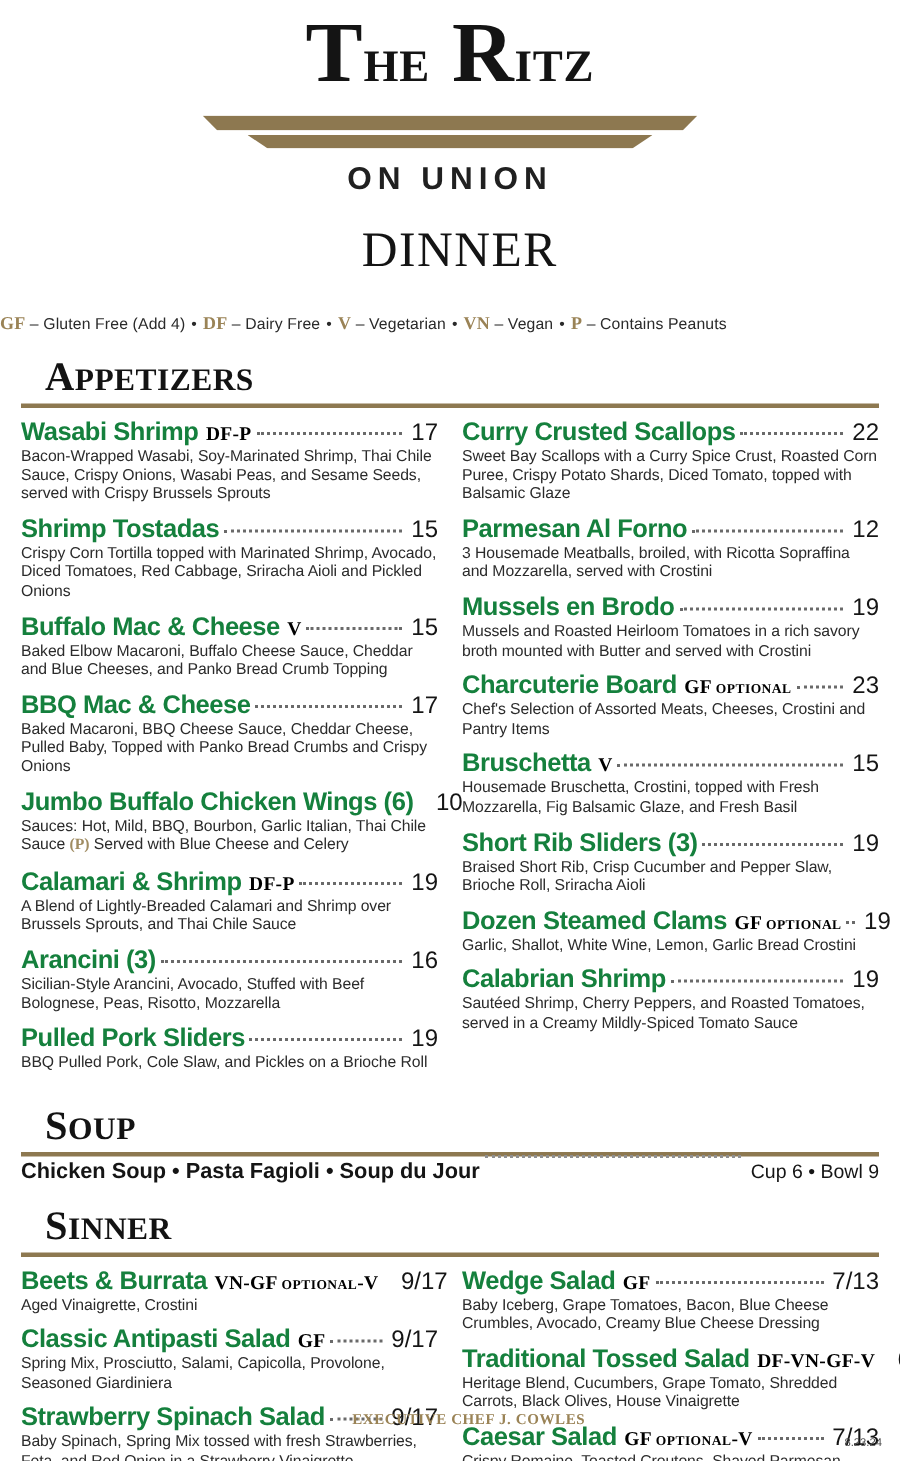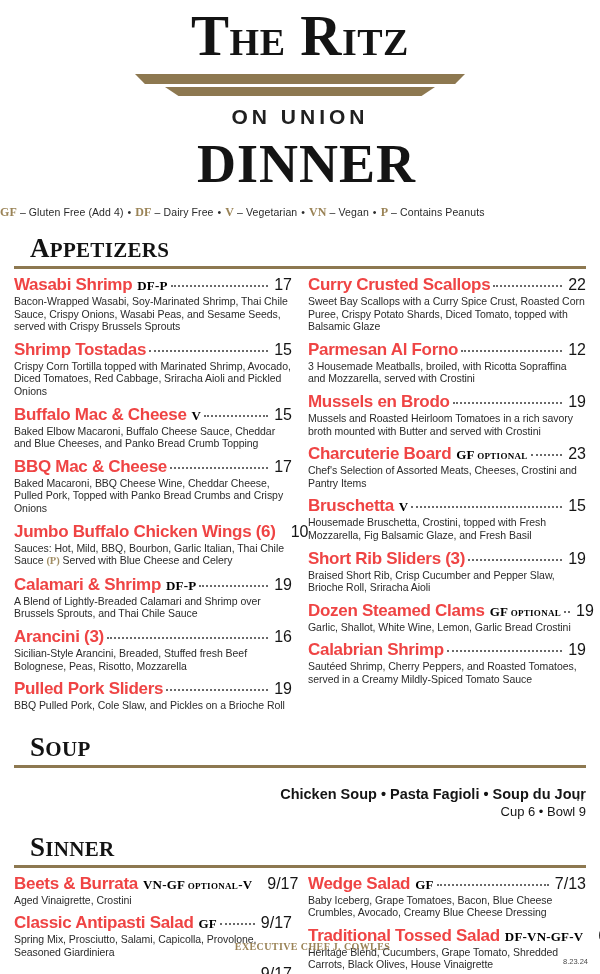"HE" .brand-line .sc { font-size: 38px -> 30px }
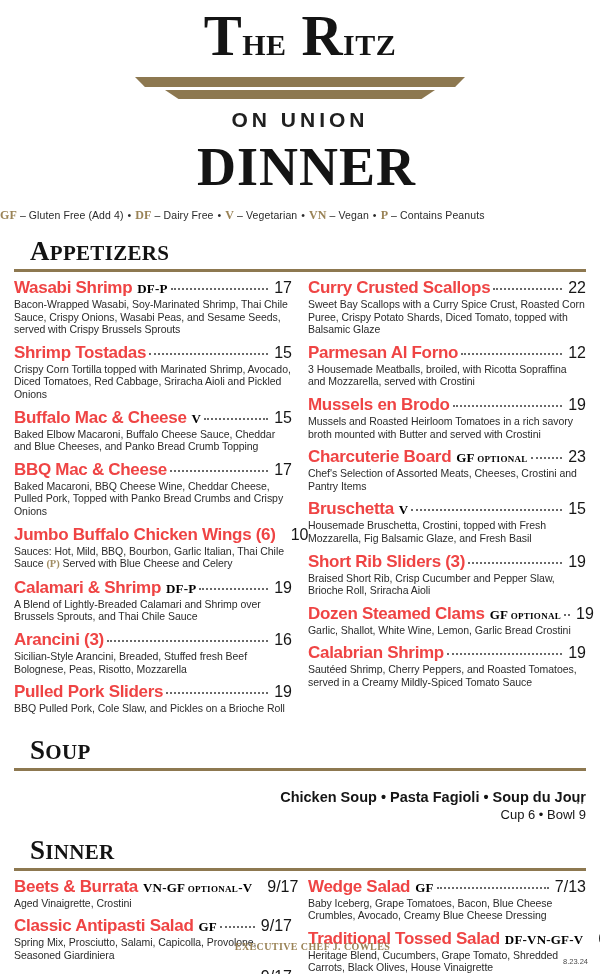"DINNER" .meal-title { font-size: 54px -> 33px; font-weight: 700 -> 400 }
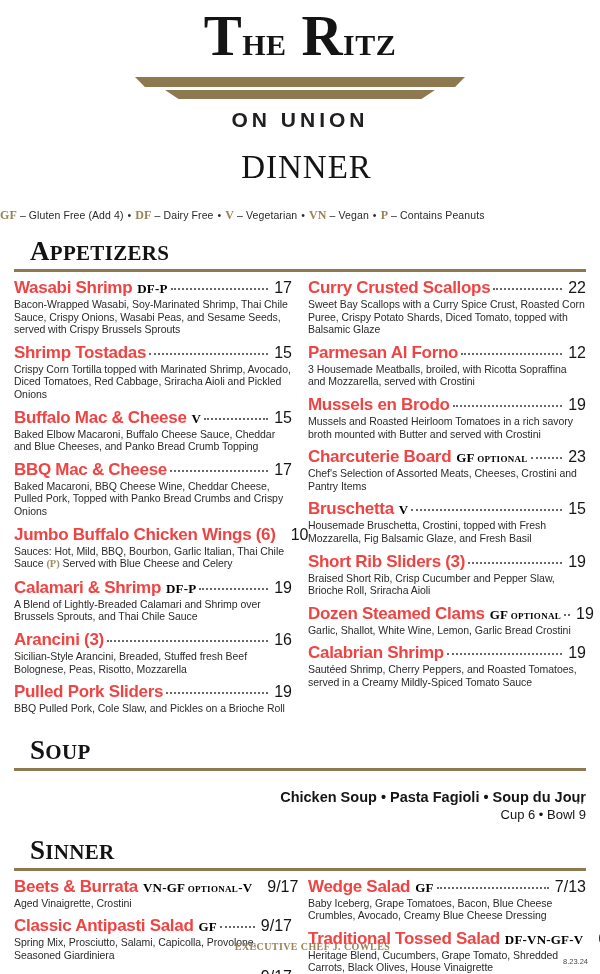"Wasabi Shrimp" .item-name { color: #ef4444 -> #15803d }
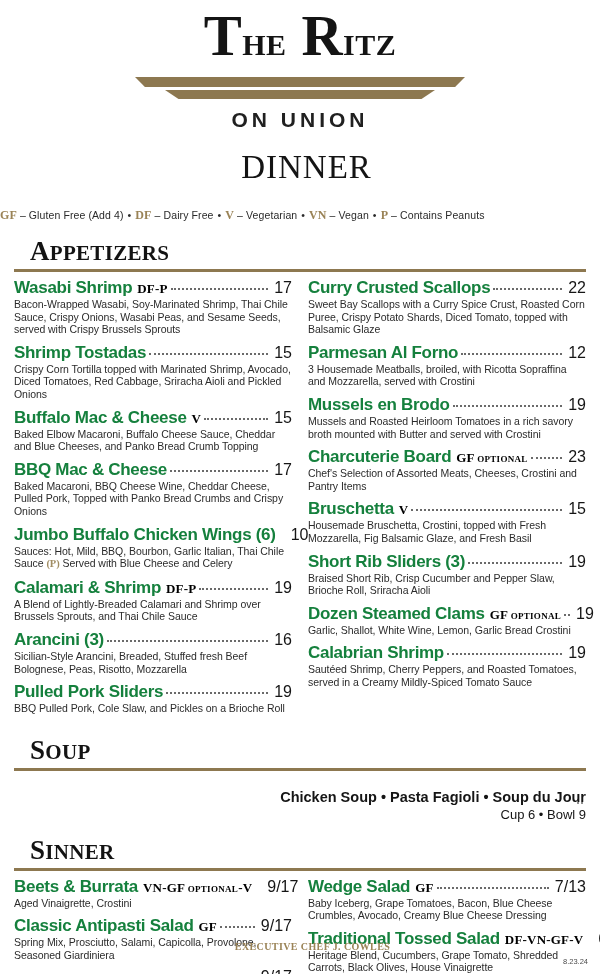"Baked Macaroni, BBQ Cheese Wine," div.desc { text: Wine, Cheddar Cheese, Pulled Pork -> Sauce, Cheddar Cheese, Pulled Baby }
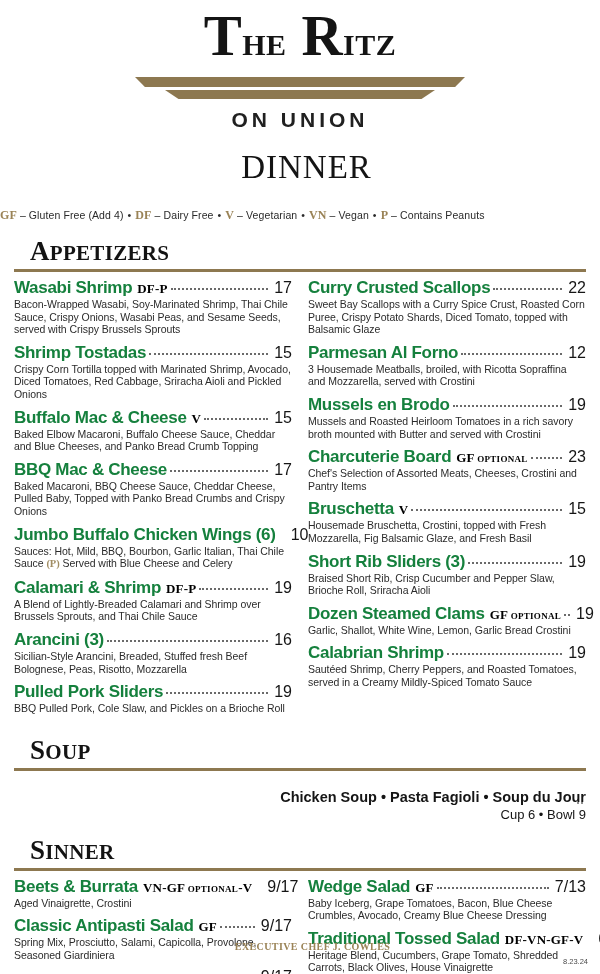"Sicilian-Style Arancini, Breaded," div.desc { text: Breaded, Stuffed fresh -> Avocado, Stuffed with }
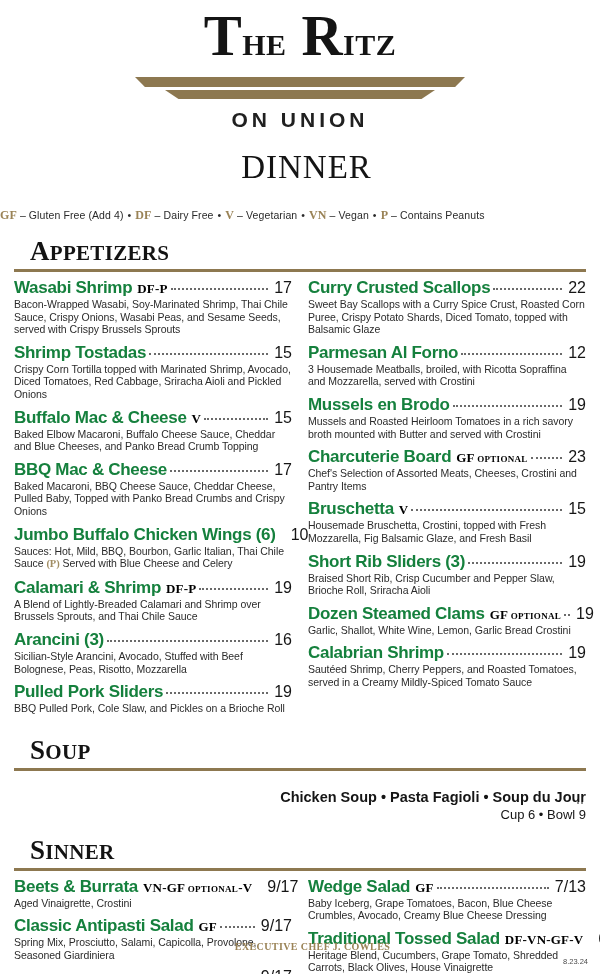"Chicken Soup • Pasta Fagioli" .soup-row { align-items: flex-end -> flex-start; flex-direction: column -> none; margin-top: 18px -> 2px }
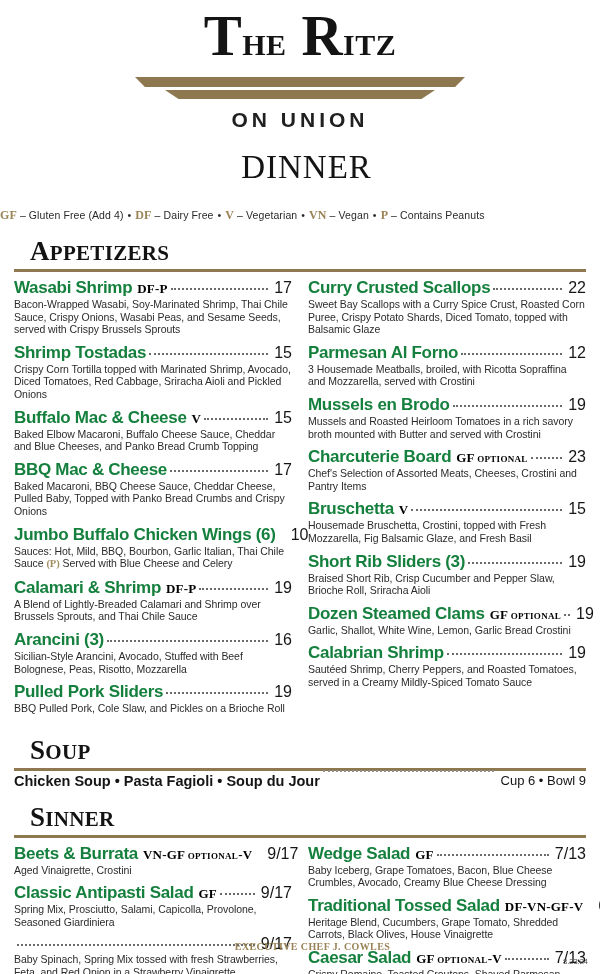"Strawberry Spinach Salad" span.item-name { html: none -> <span>Strawberry Spinach Salad</span> }
